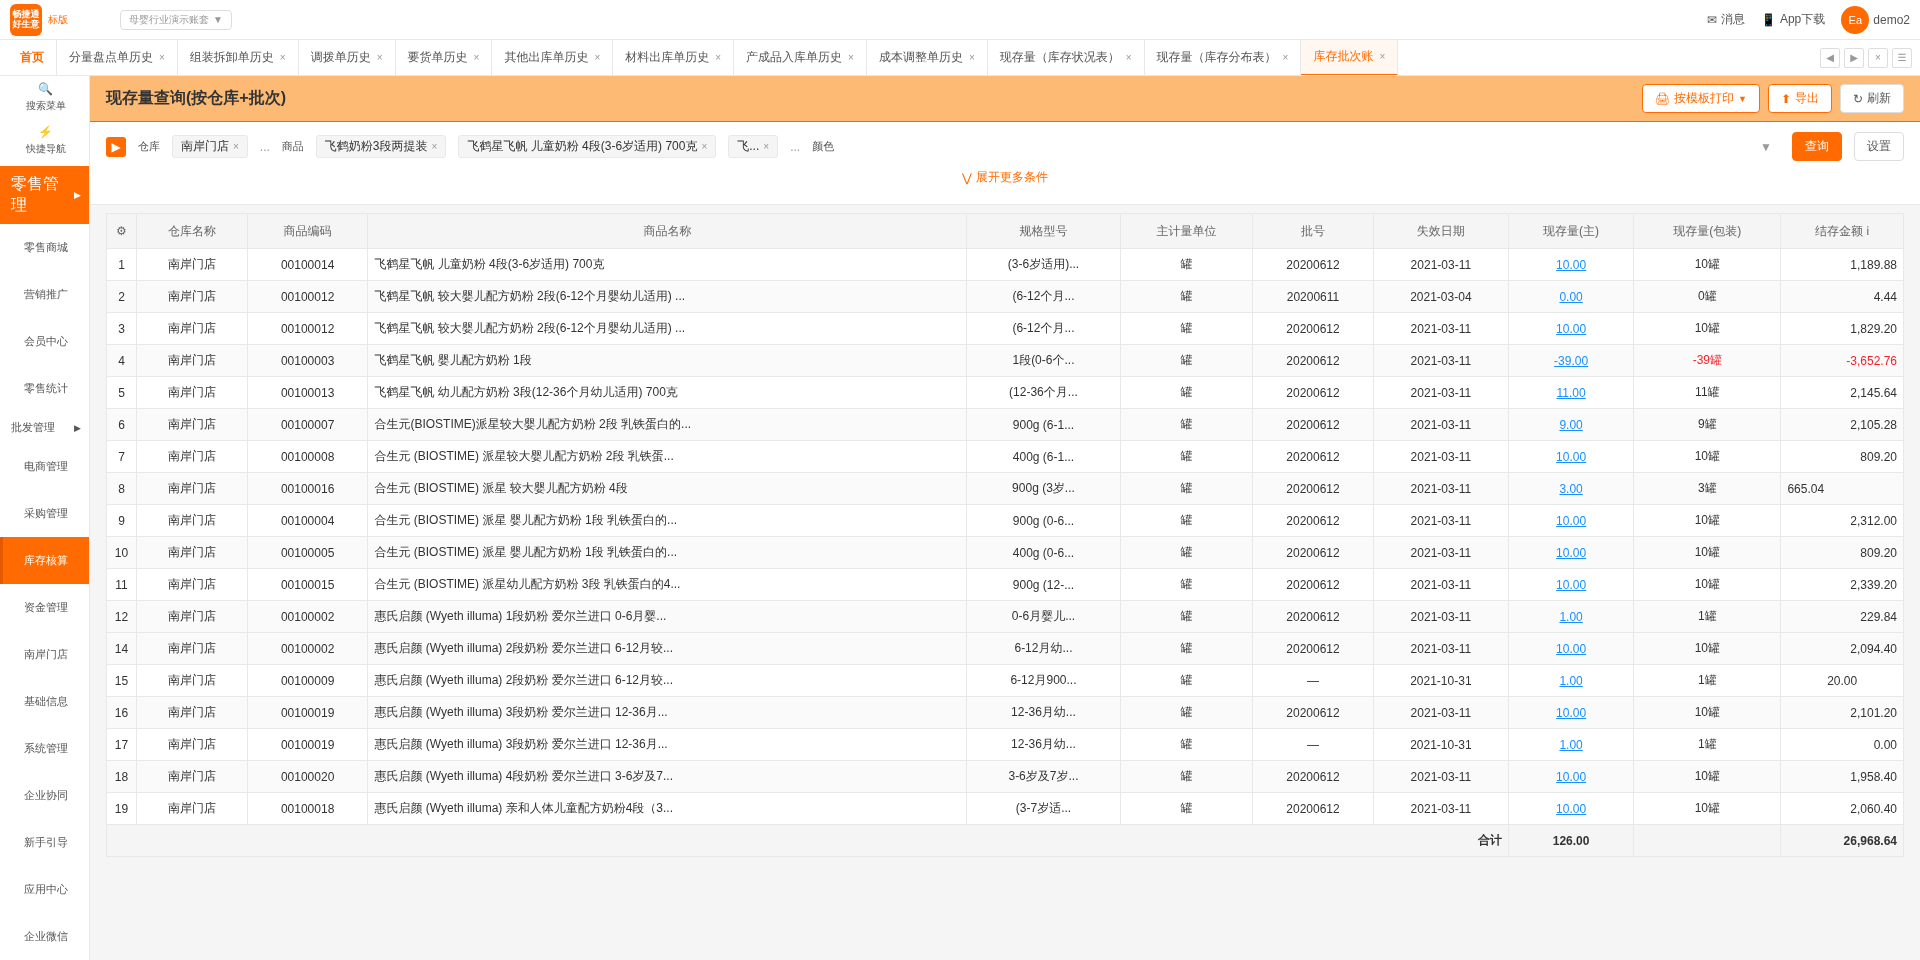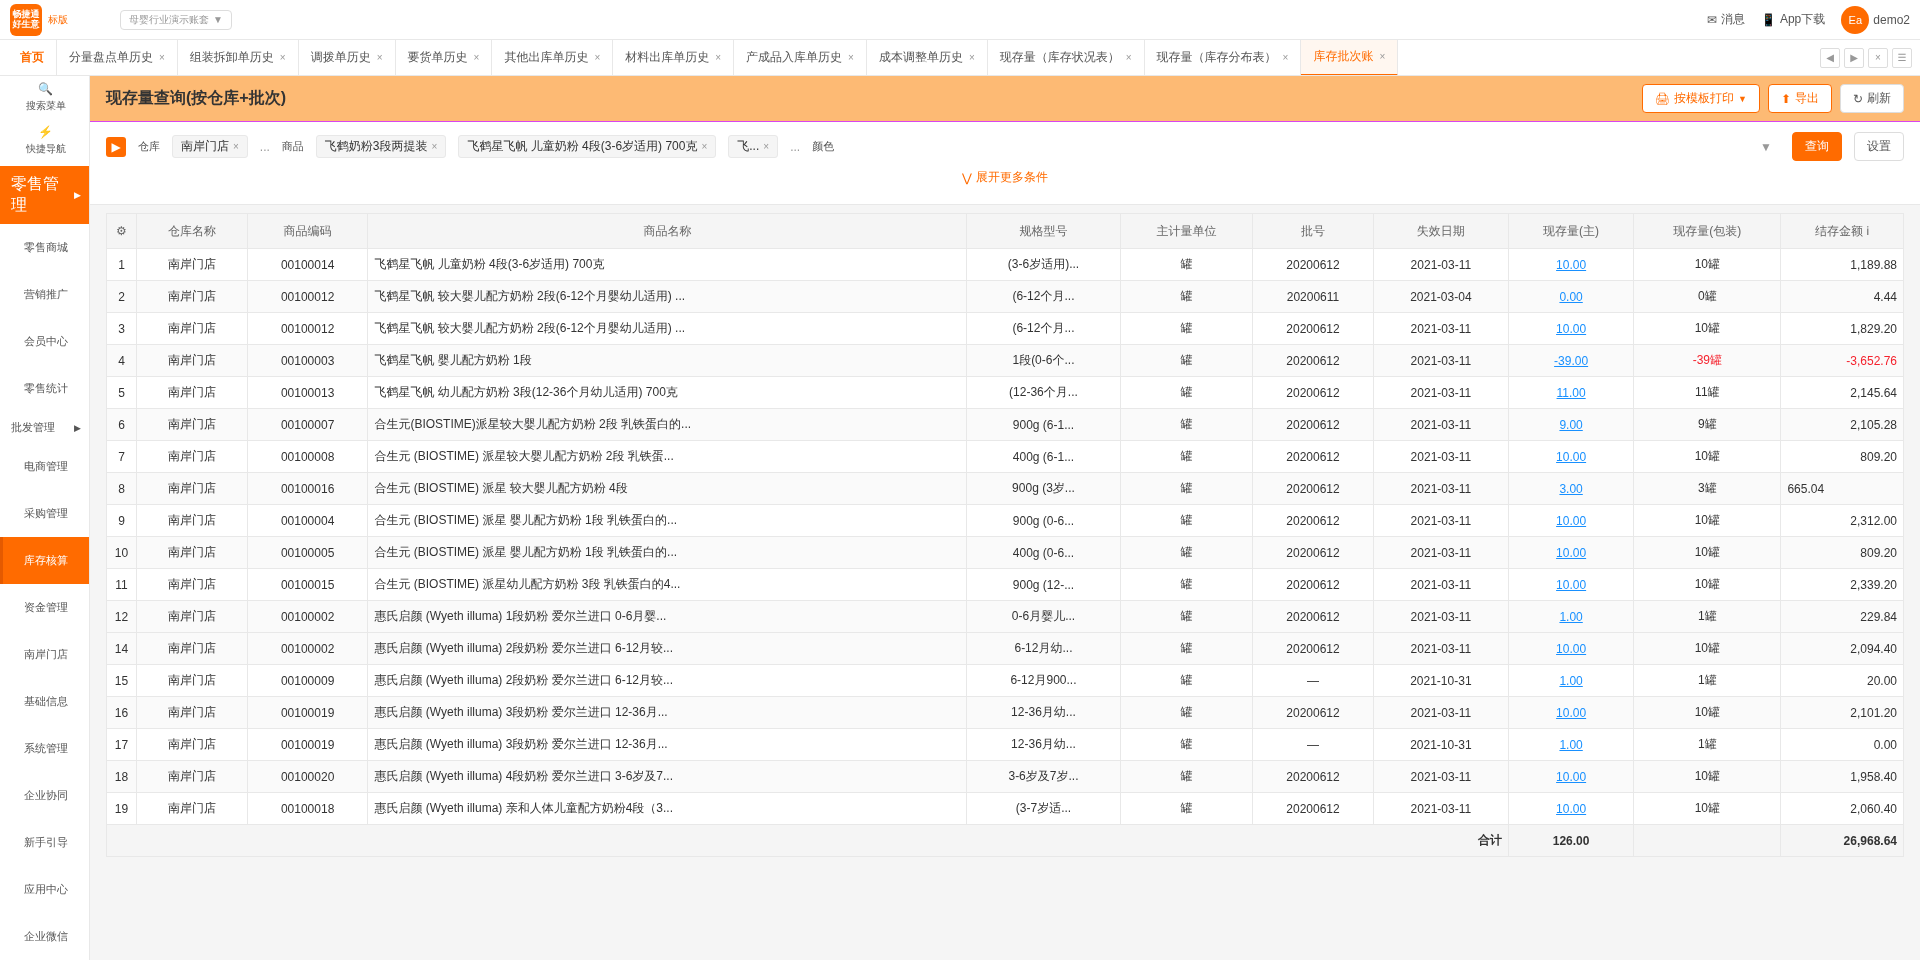"20.00" td { text-align: right -> none }
